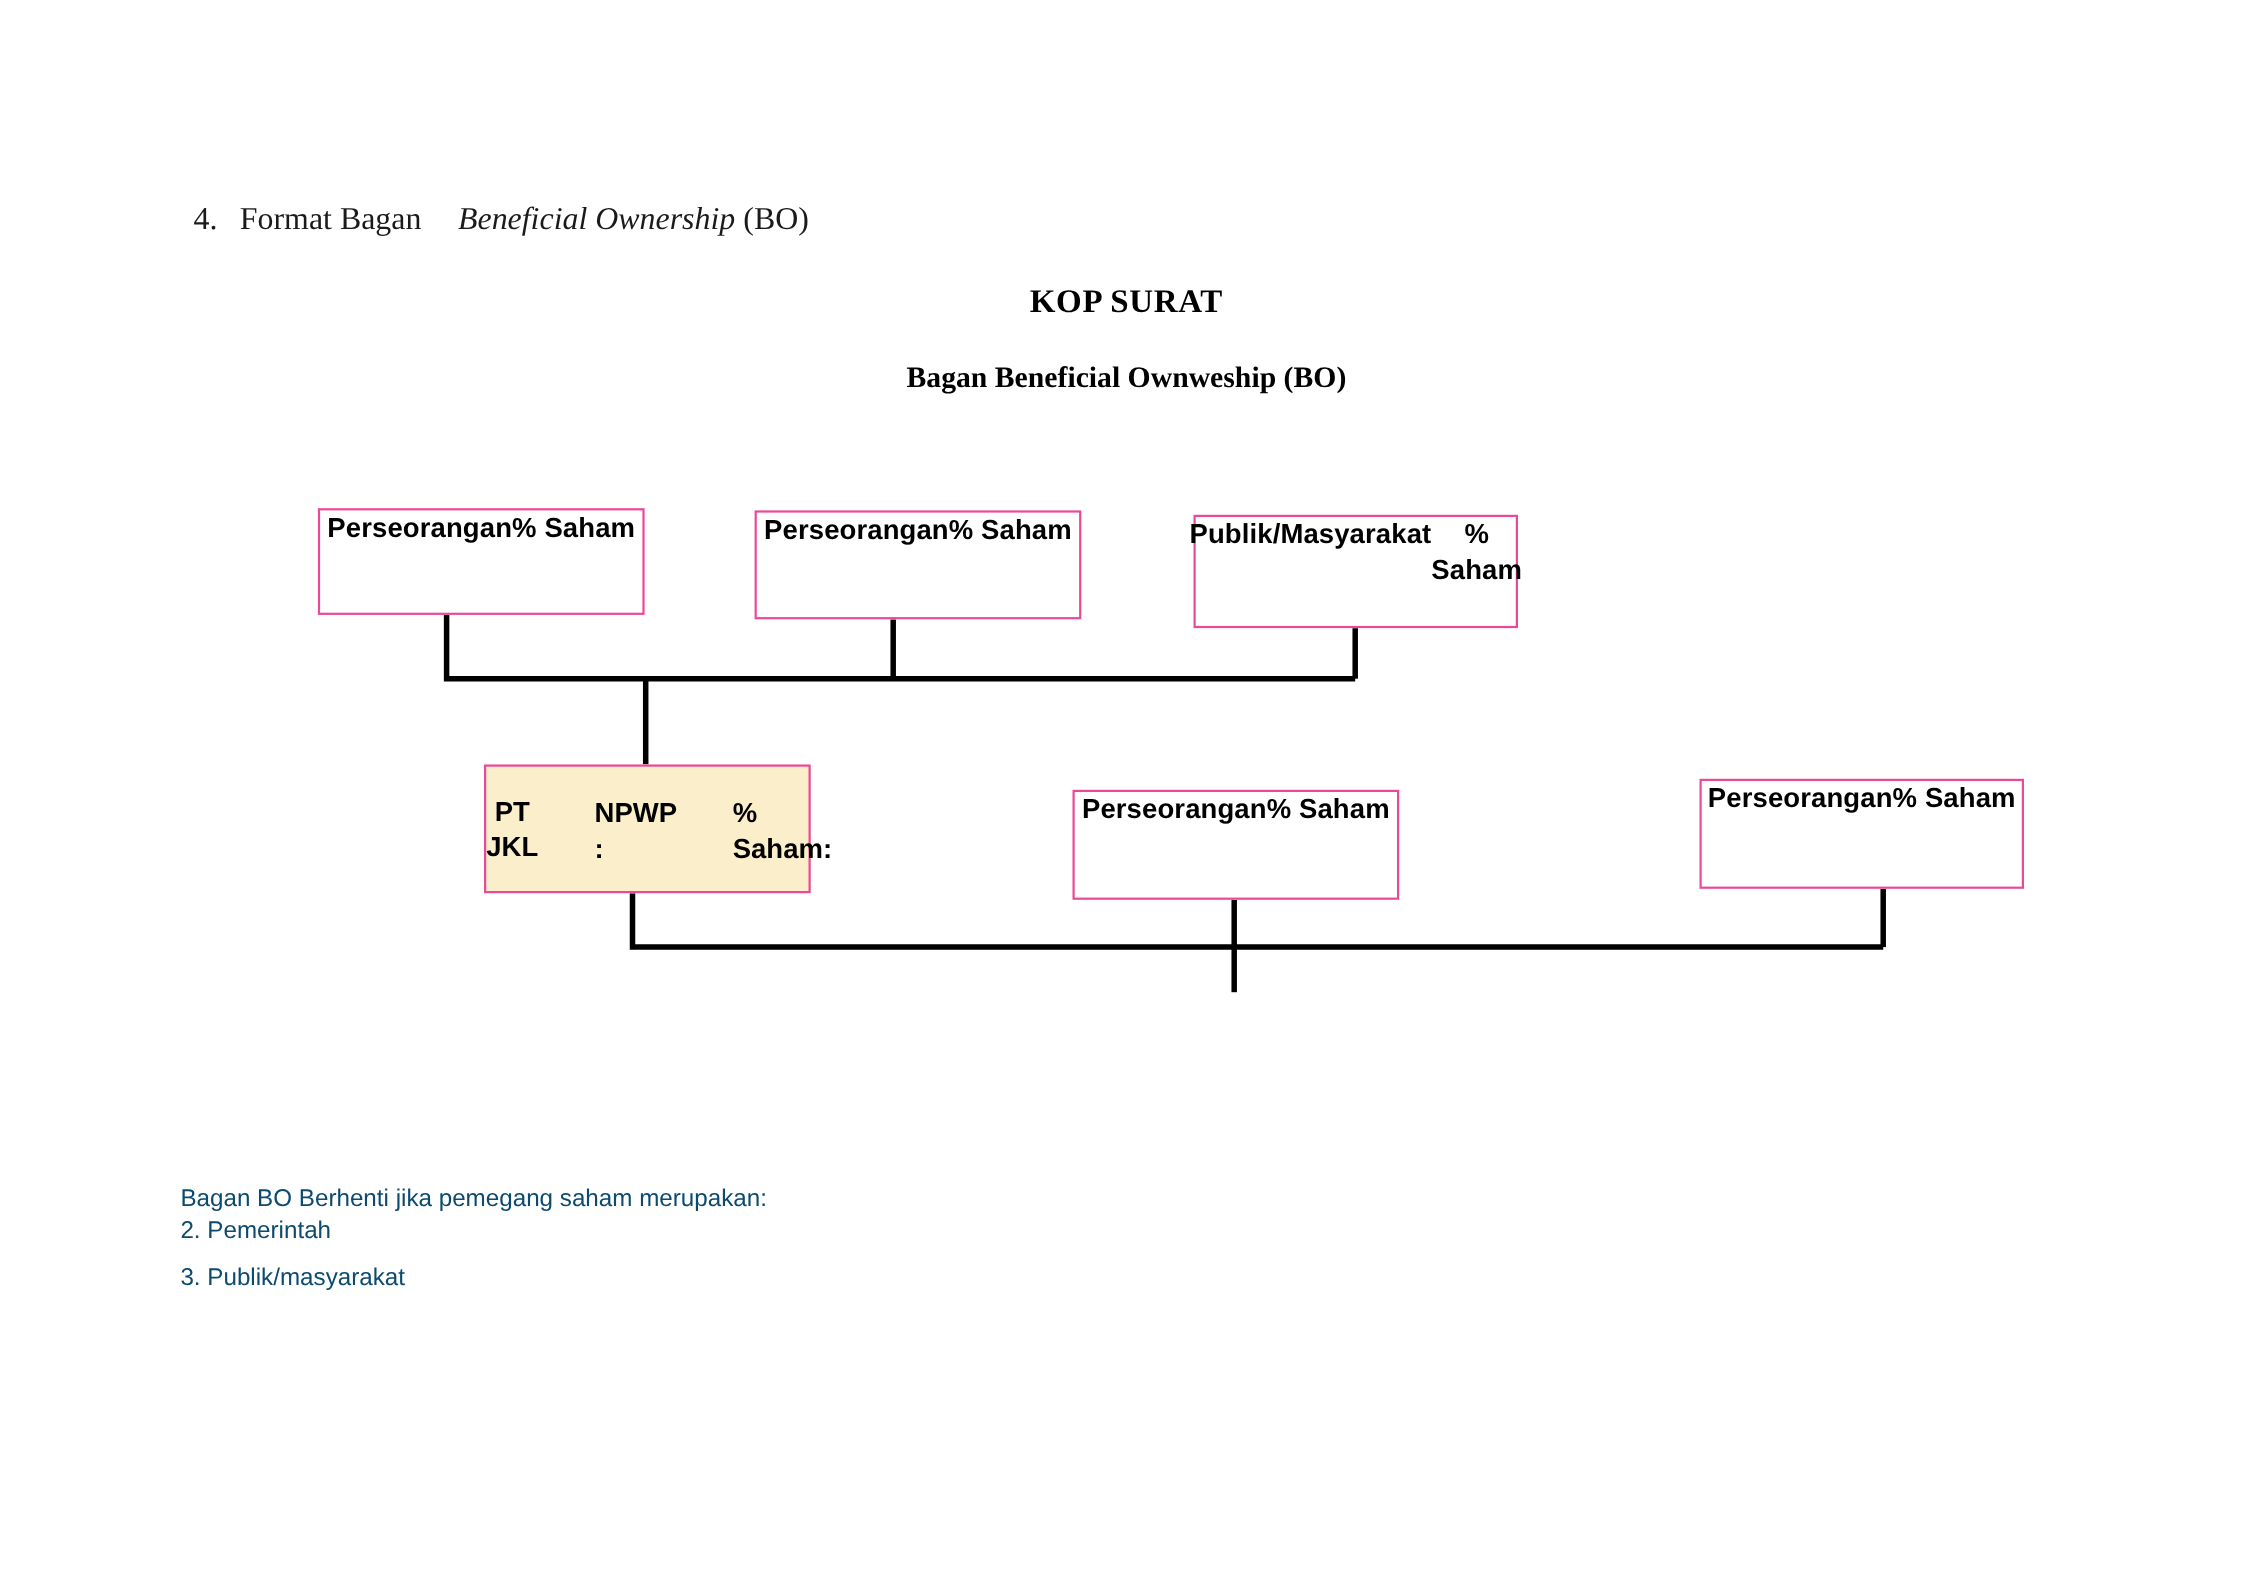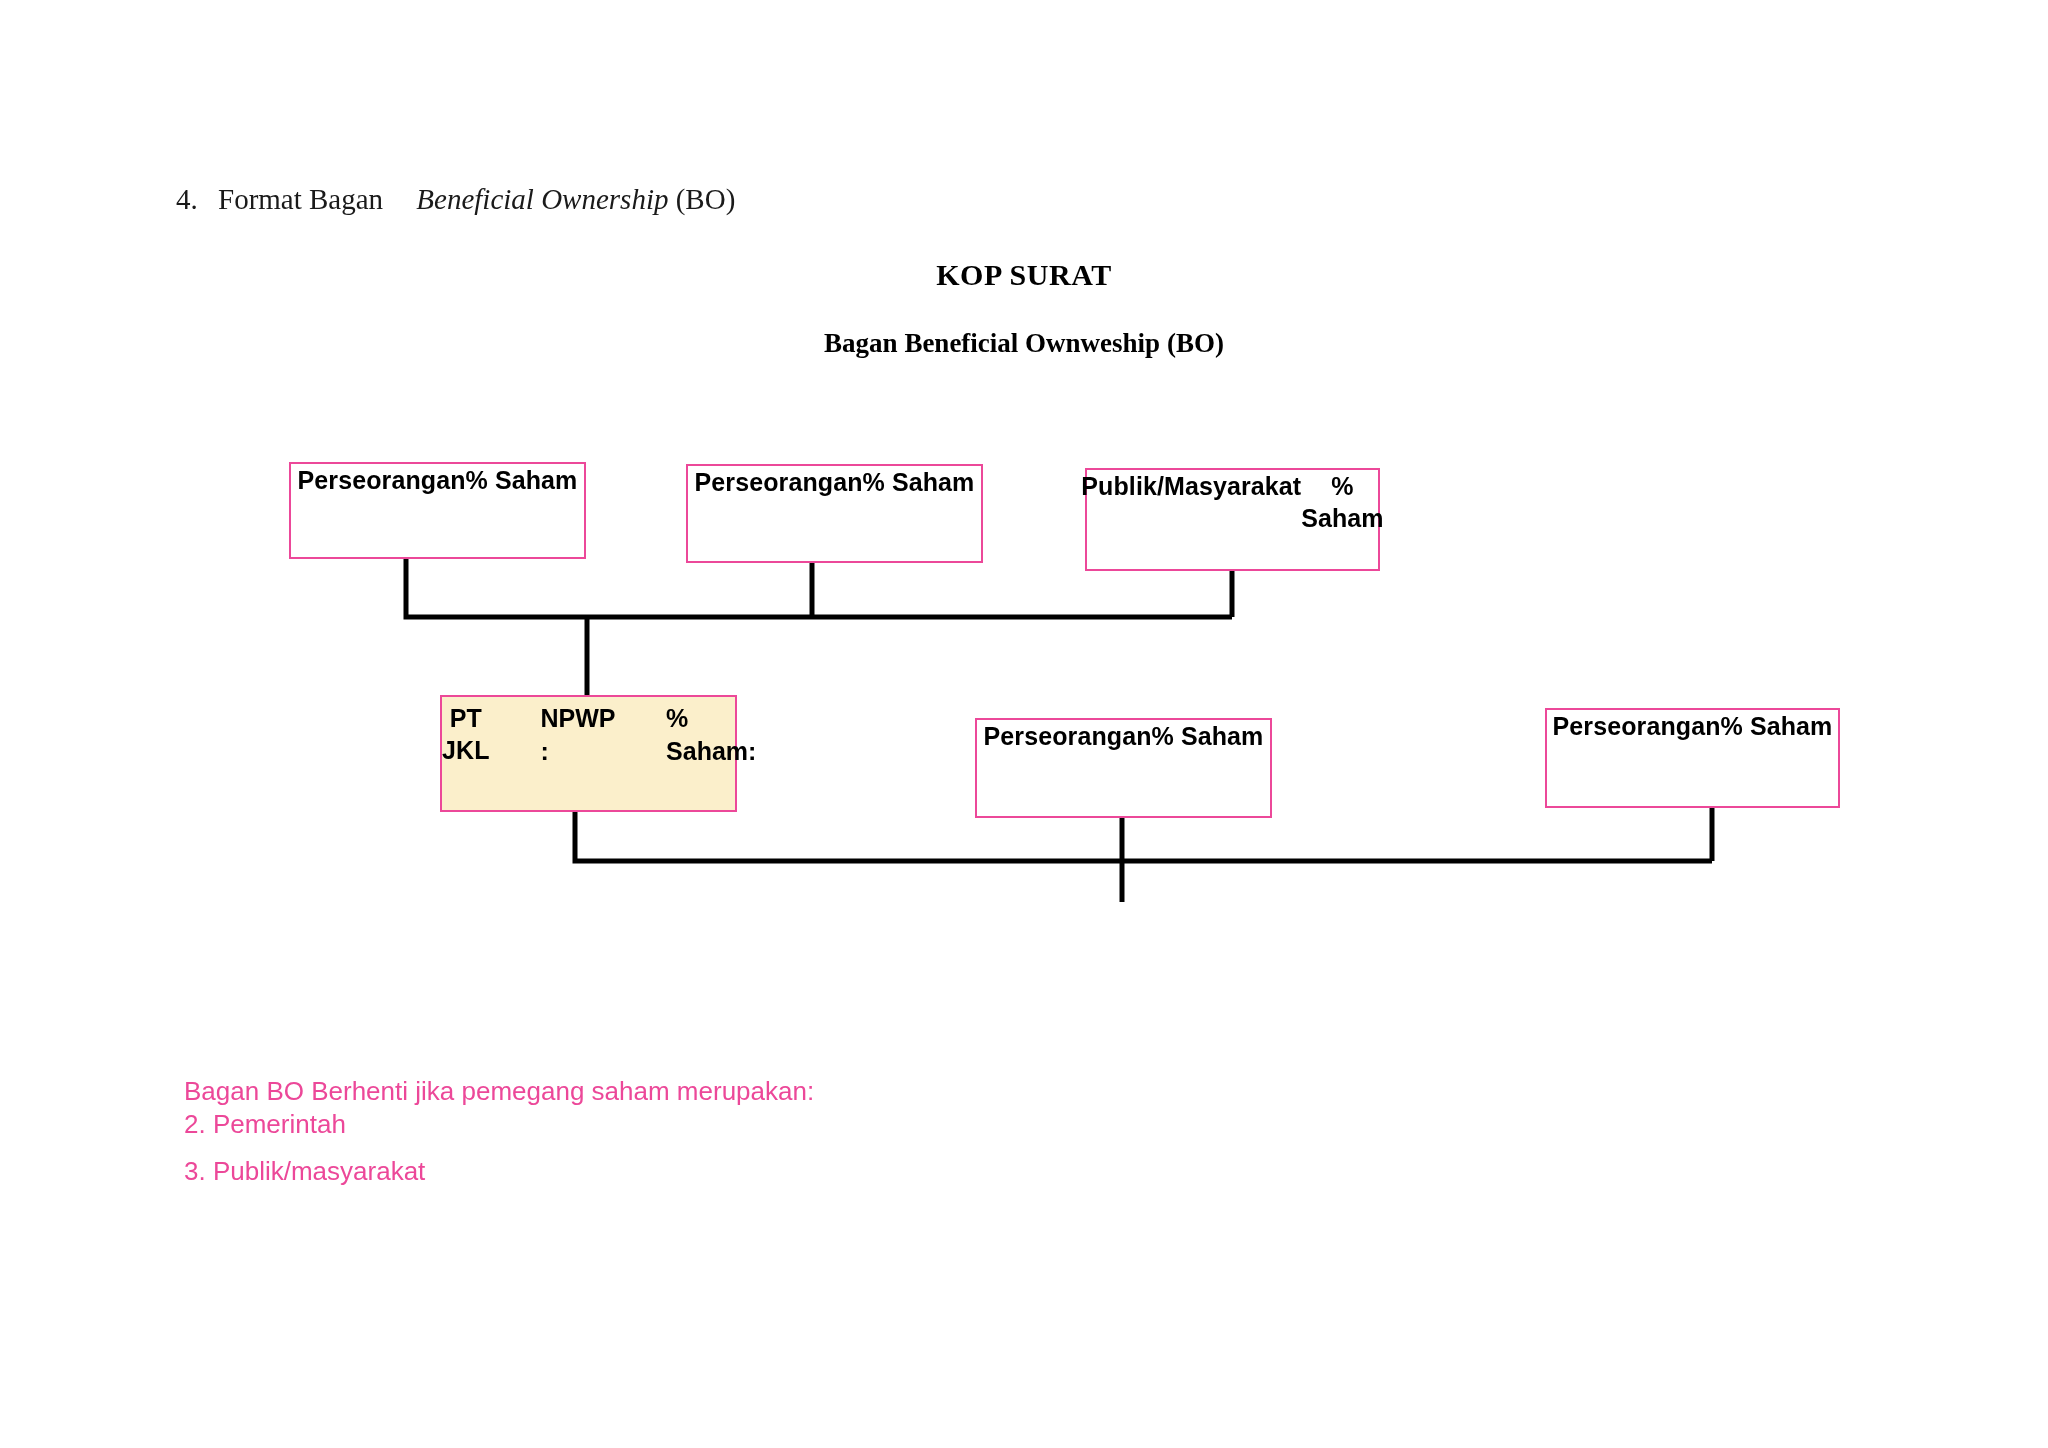"PT JKL" .node.entity { align-items: none -> center }
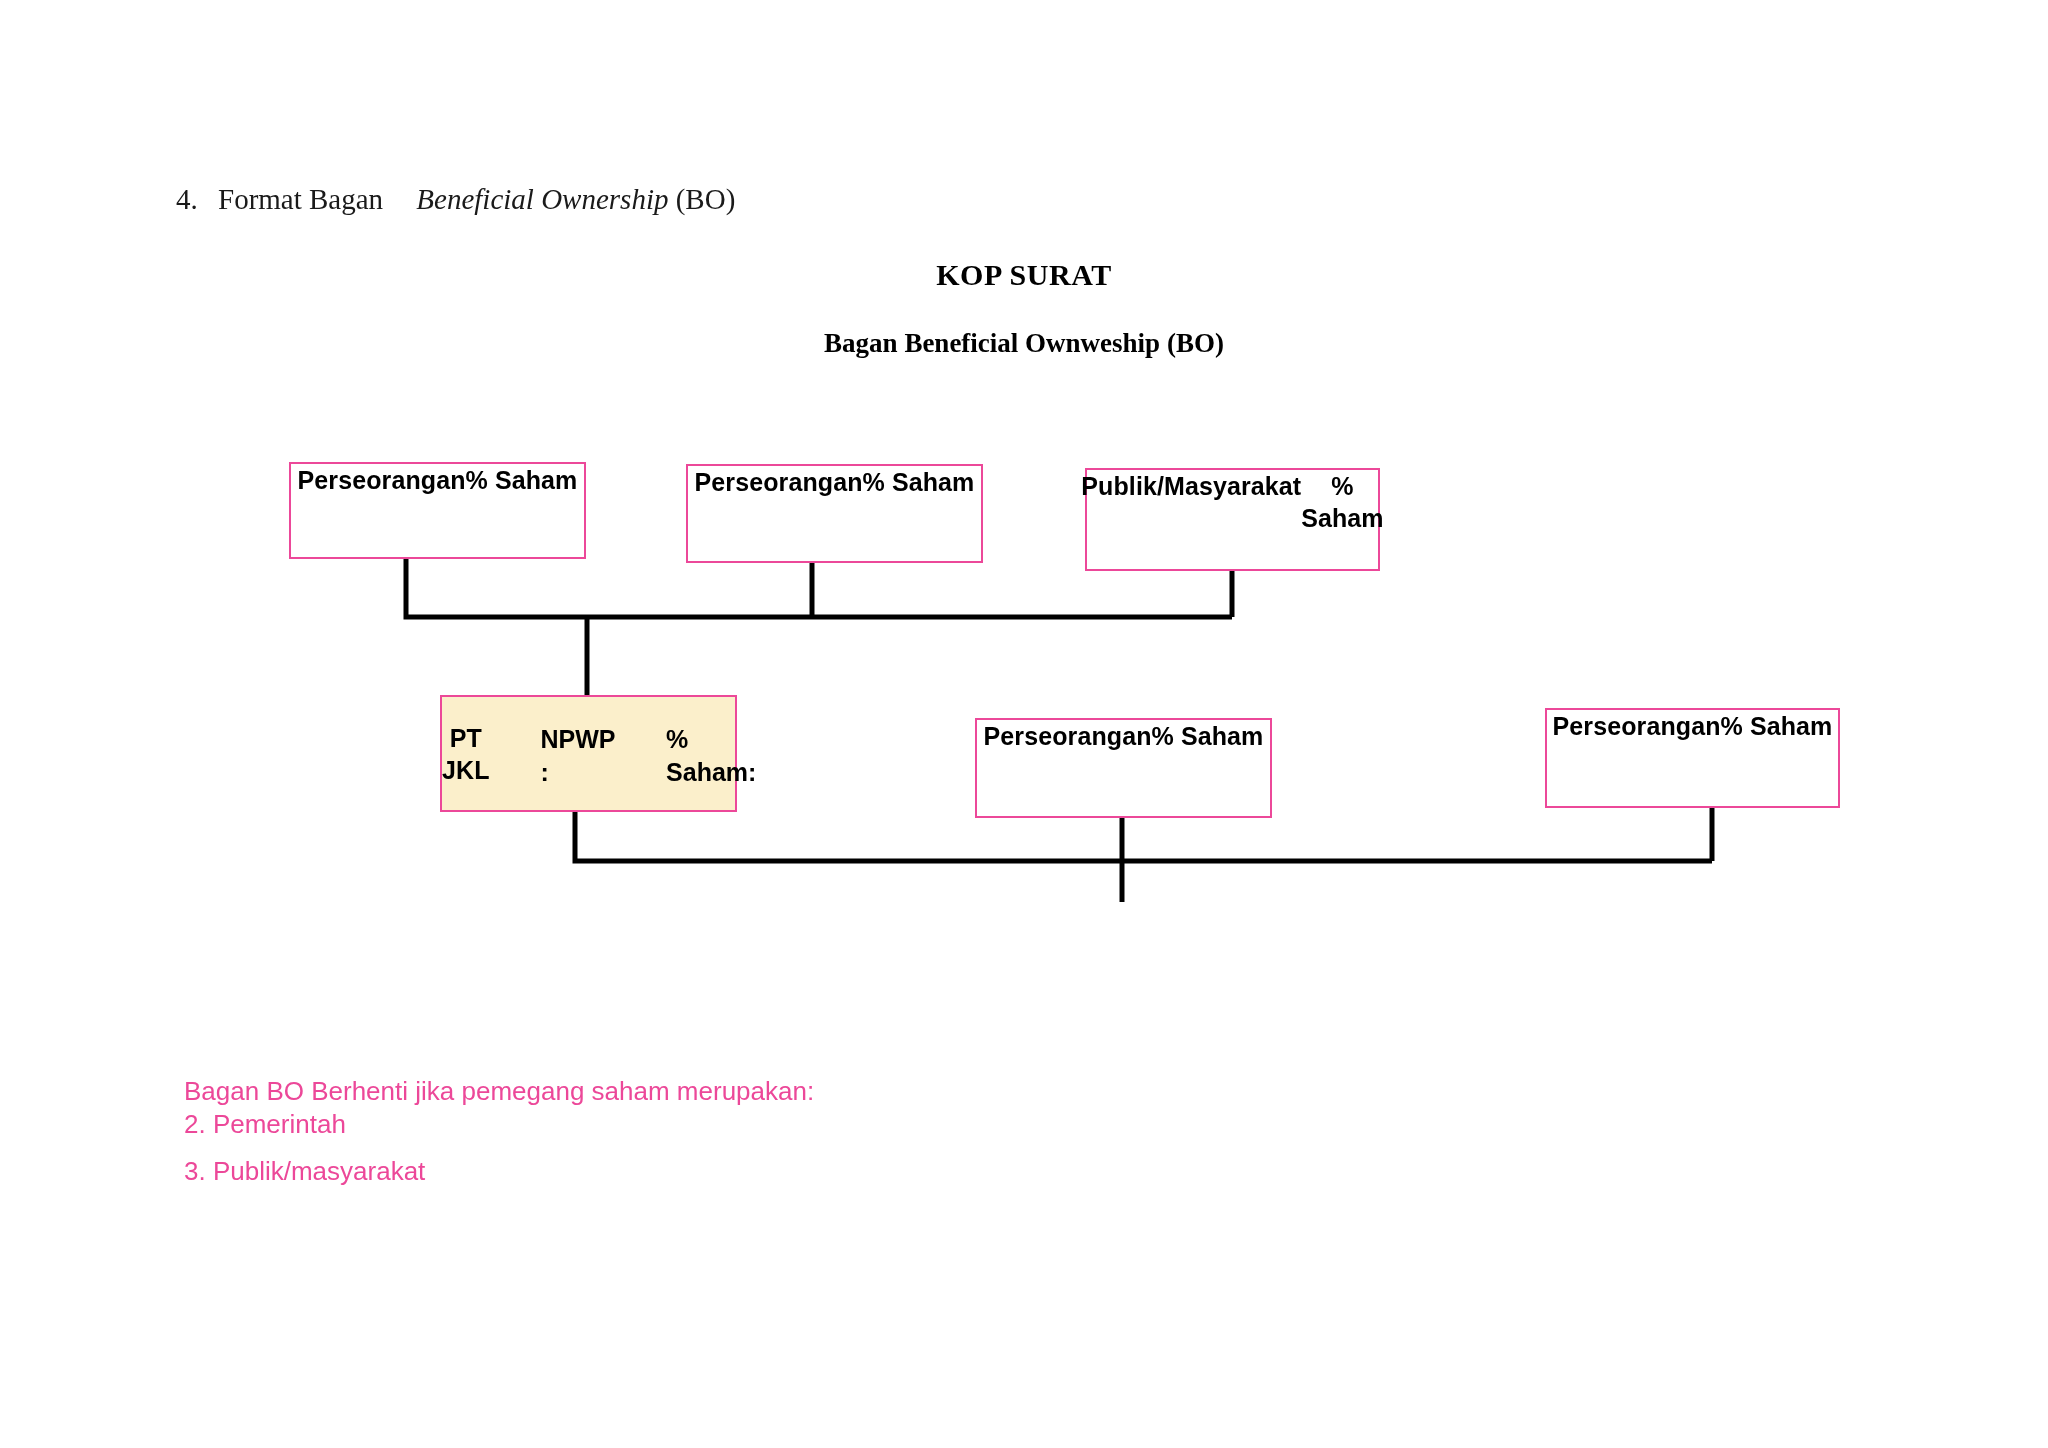"Bagan BO Berhenti jika pemegang" .footnote { color: #ec4899 -> #0c4a6e; font-size: 26px -> 22px; left: 184px -> 164px }
